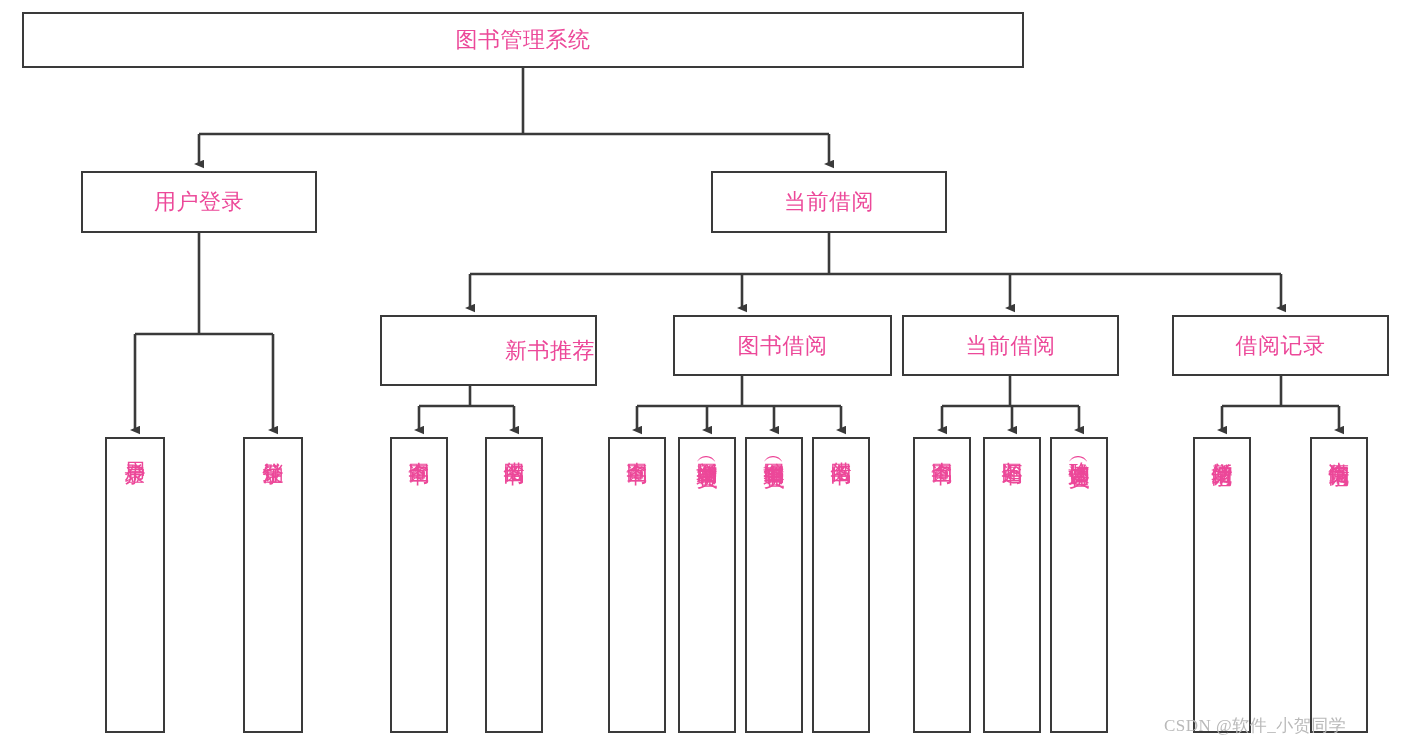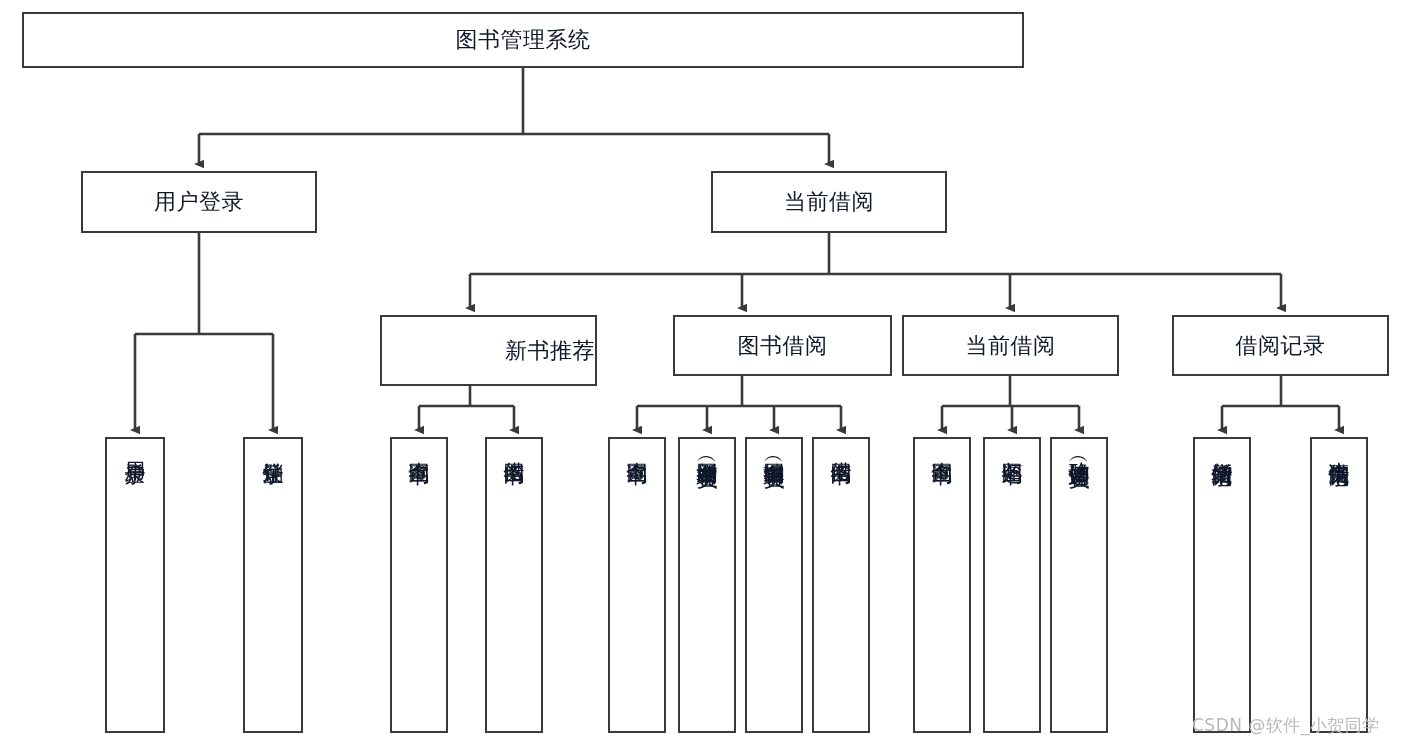"图书管理系统" .node-box { color: #0f172a -> #ec4899 }
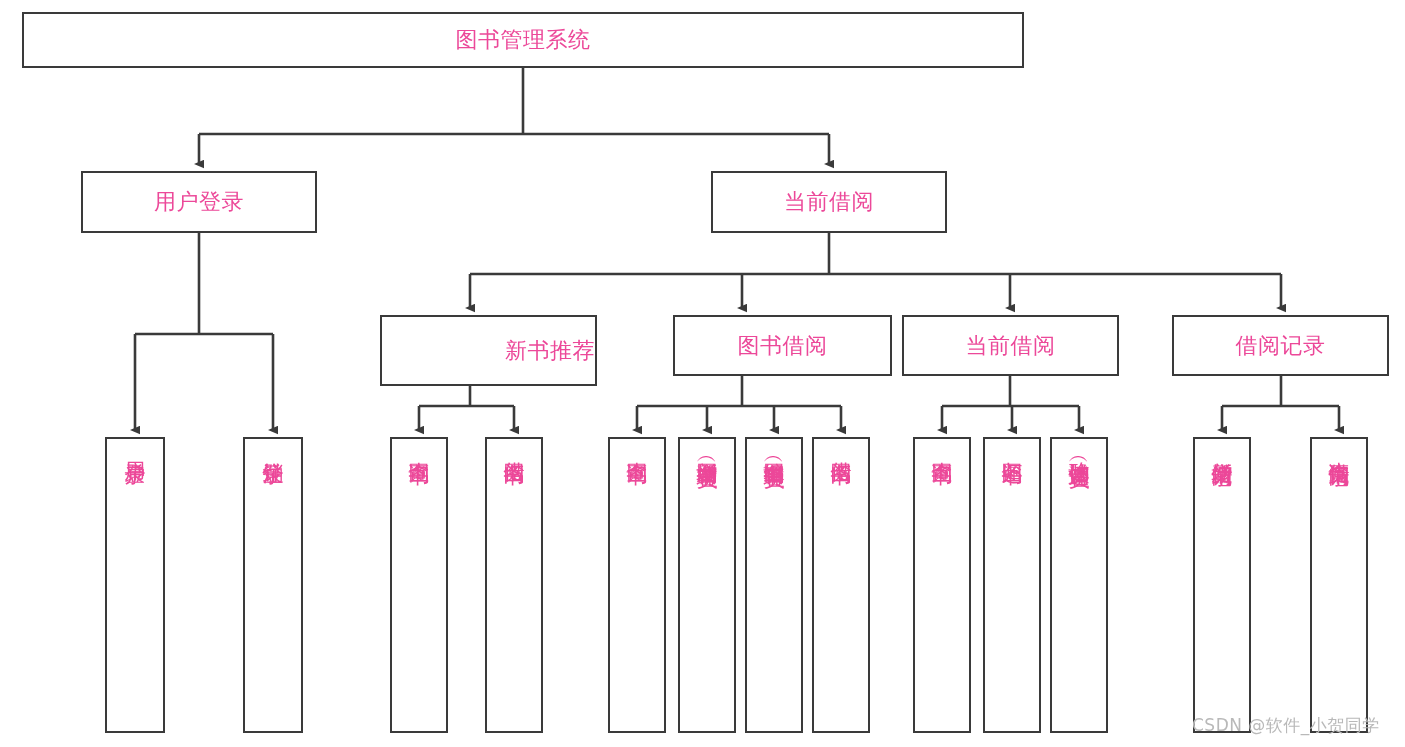"CSDN @软件_小贺同学" div.watermark { font-family: none -> Liberation Serif, serif; left: 1192px -> 1164px }
